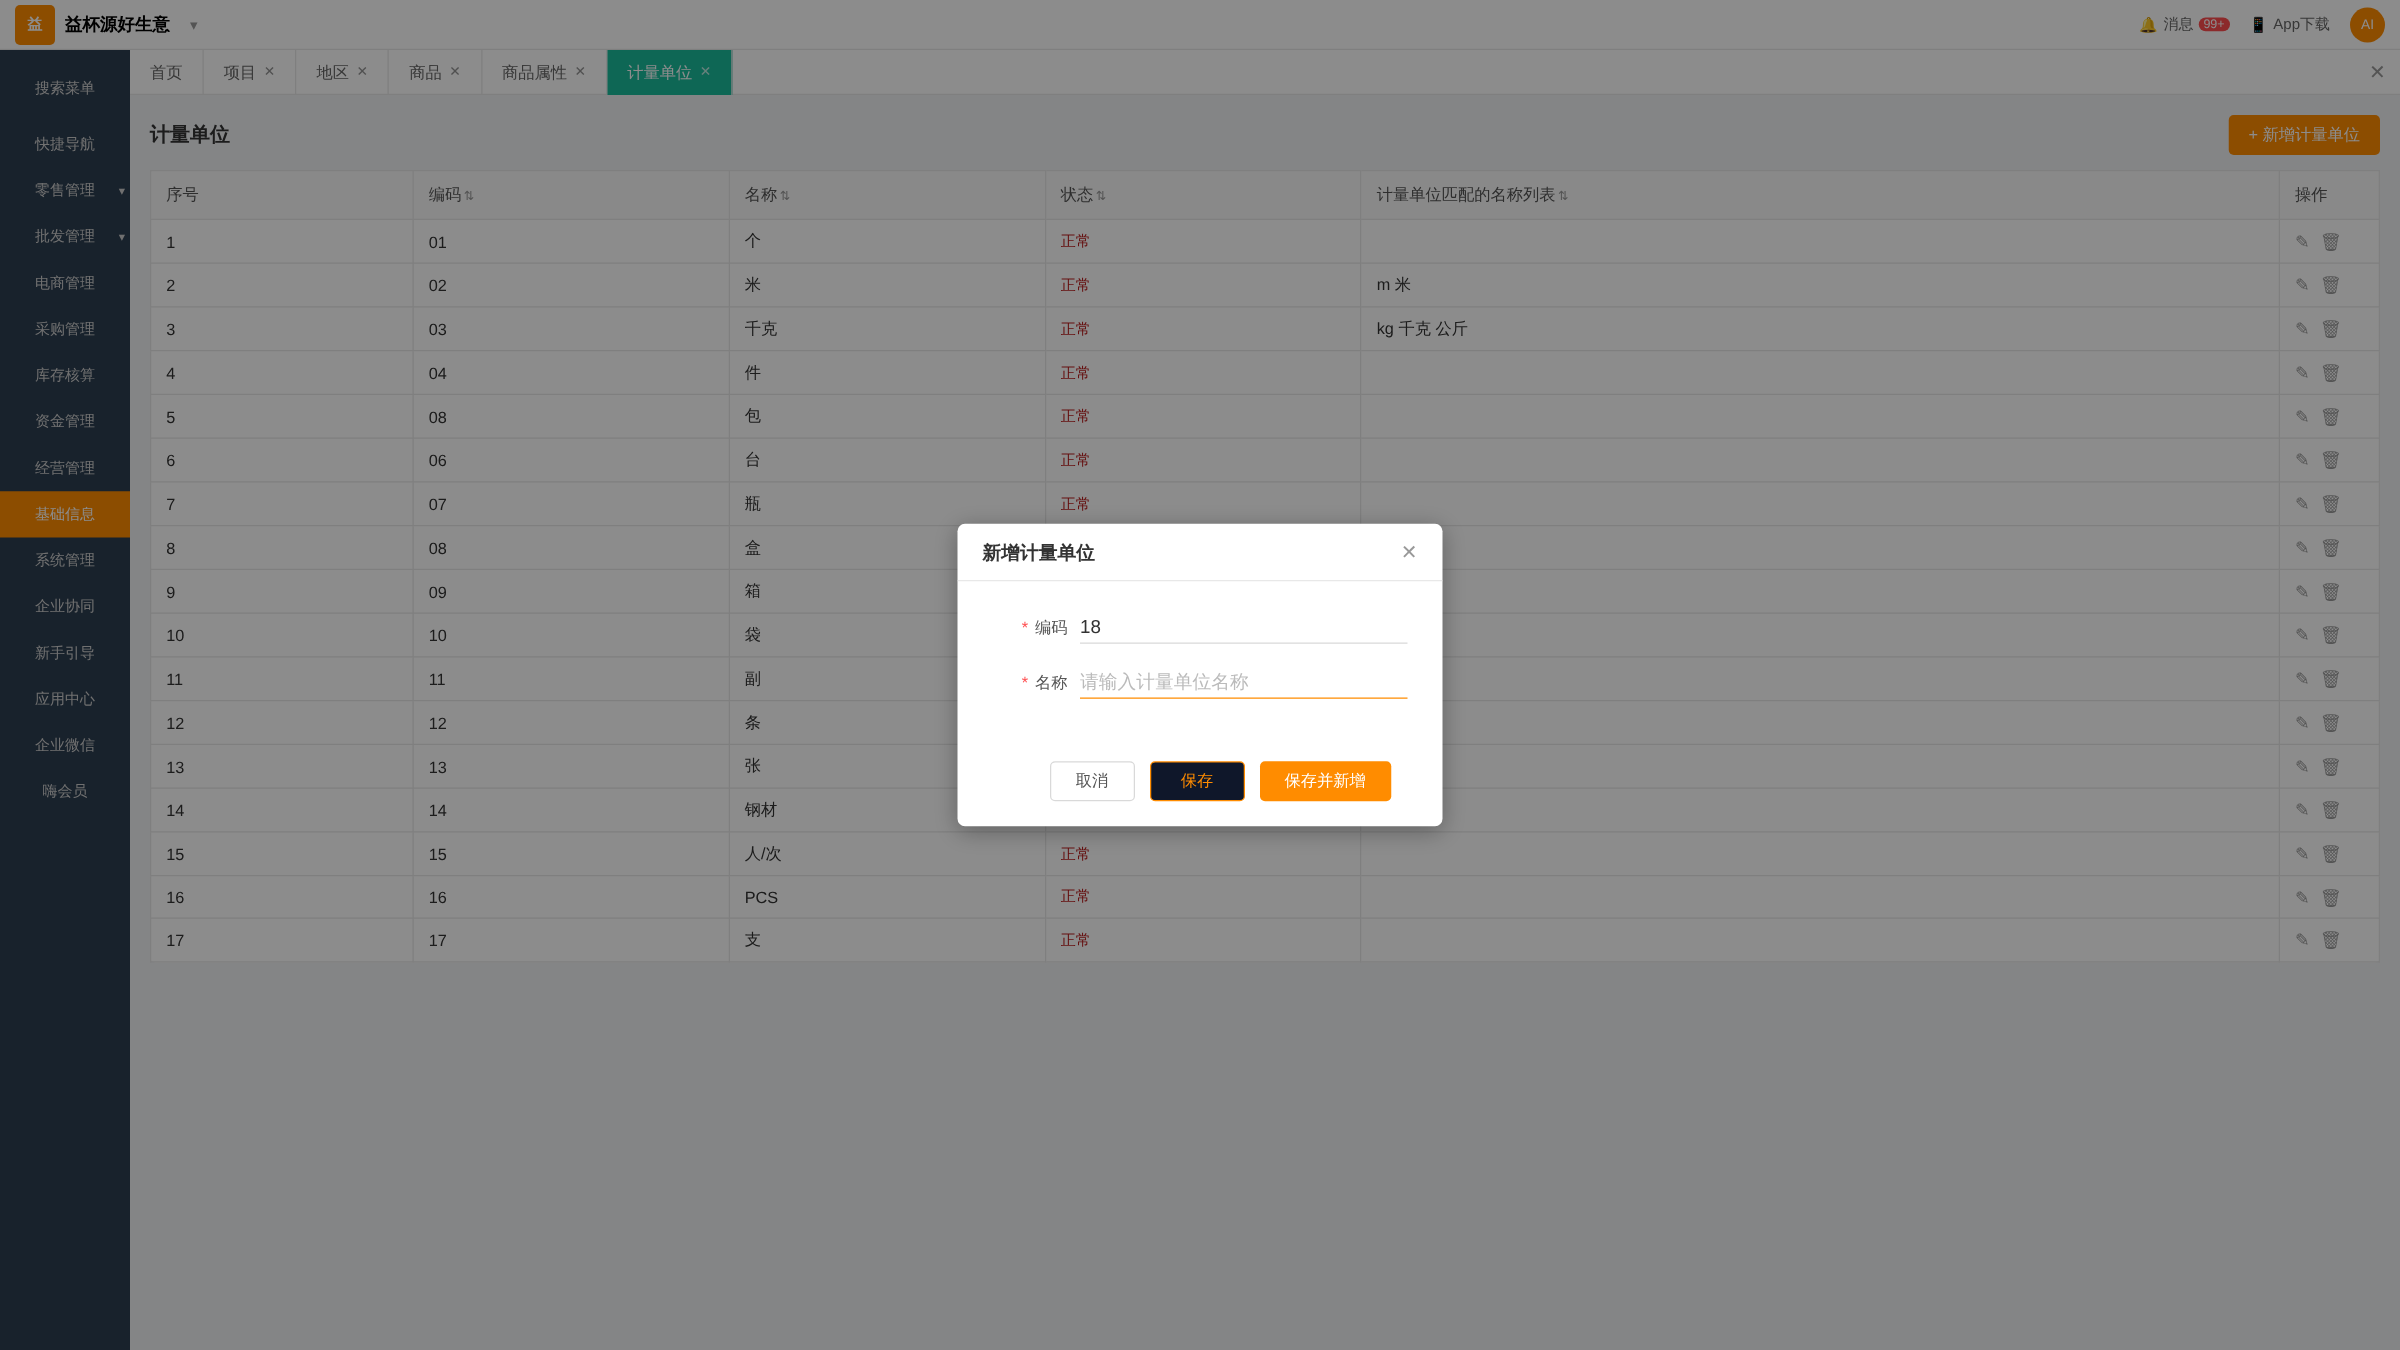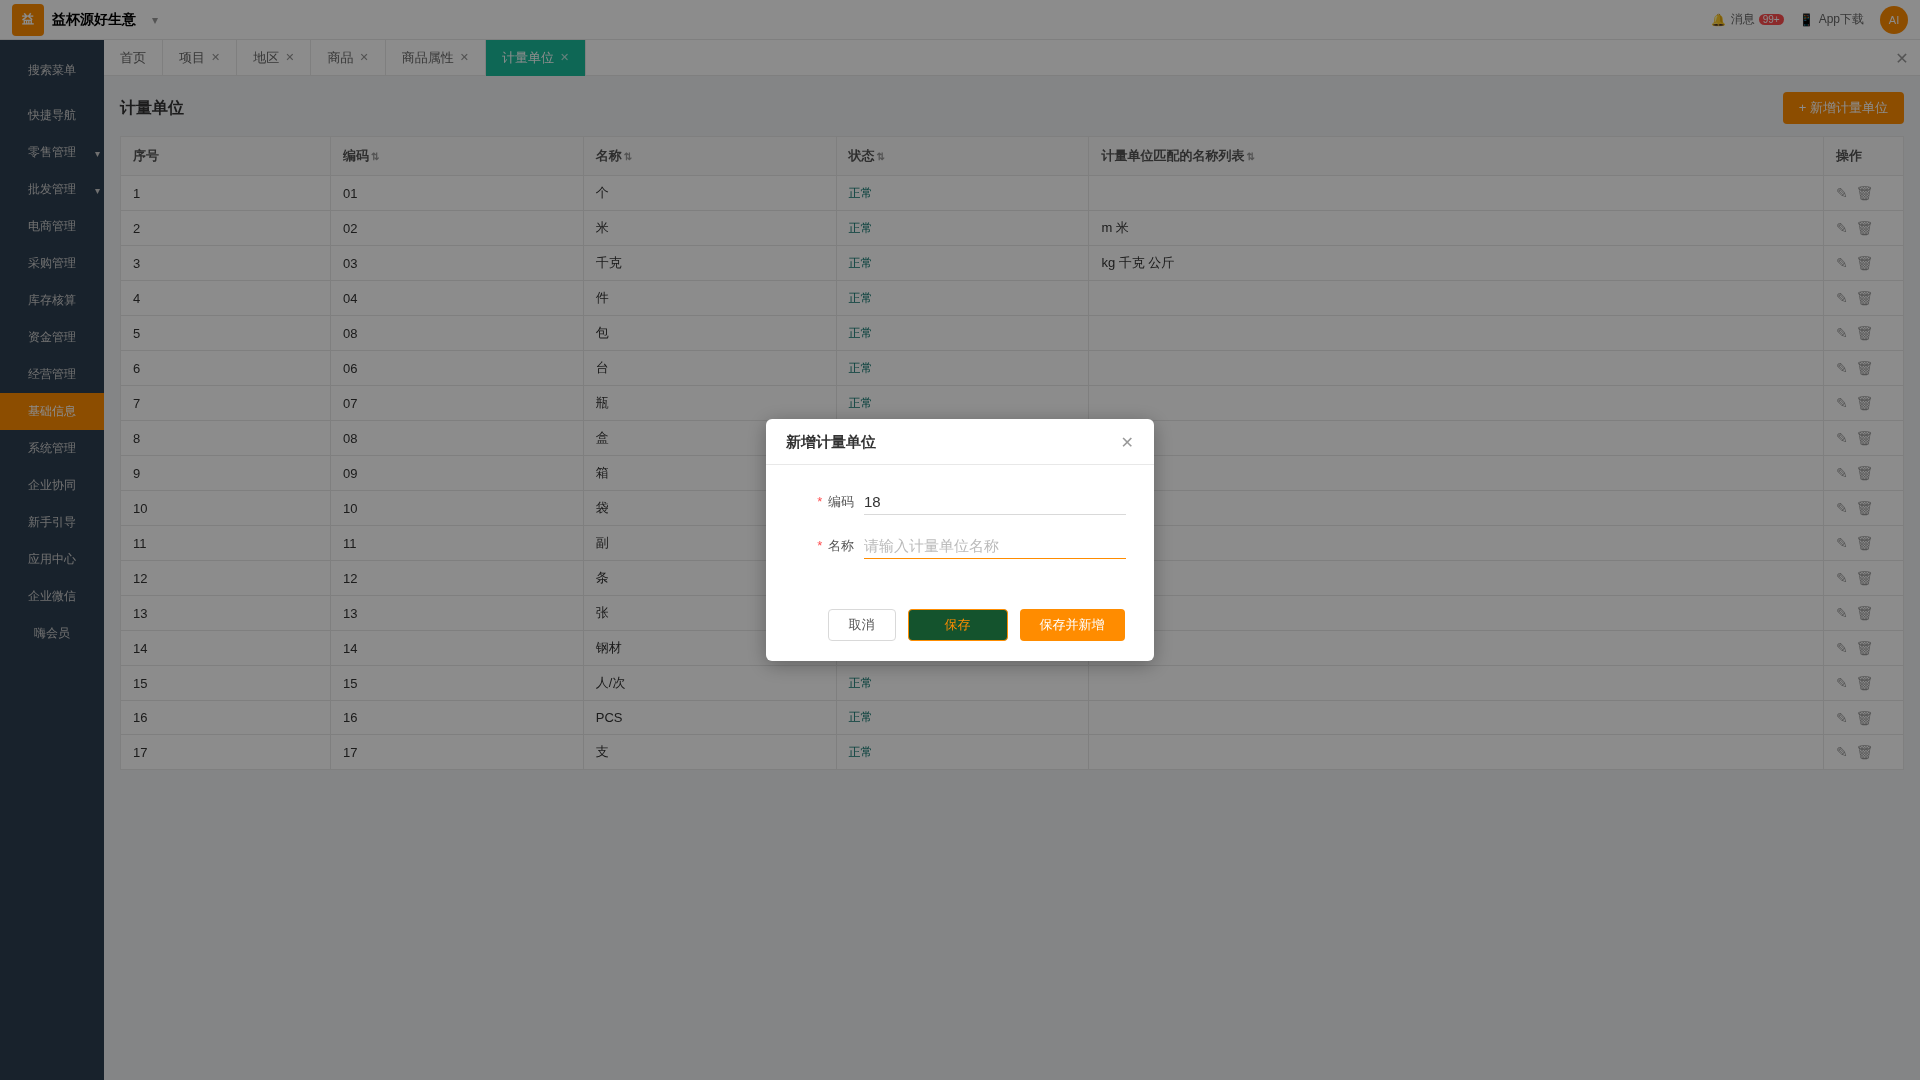"序号" .data-table th { font-weight: 700 -> 400 }
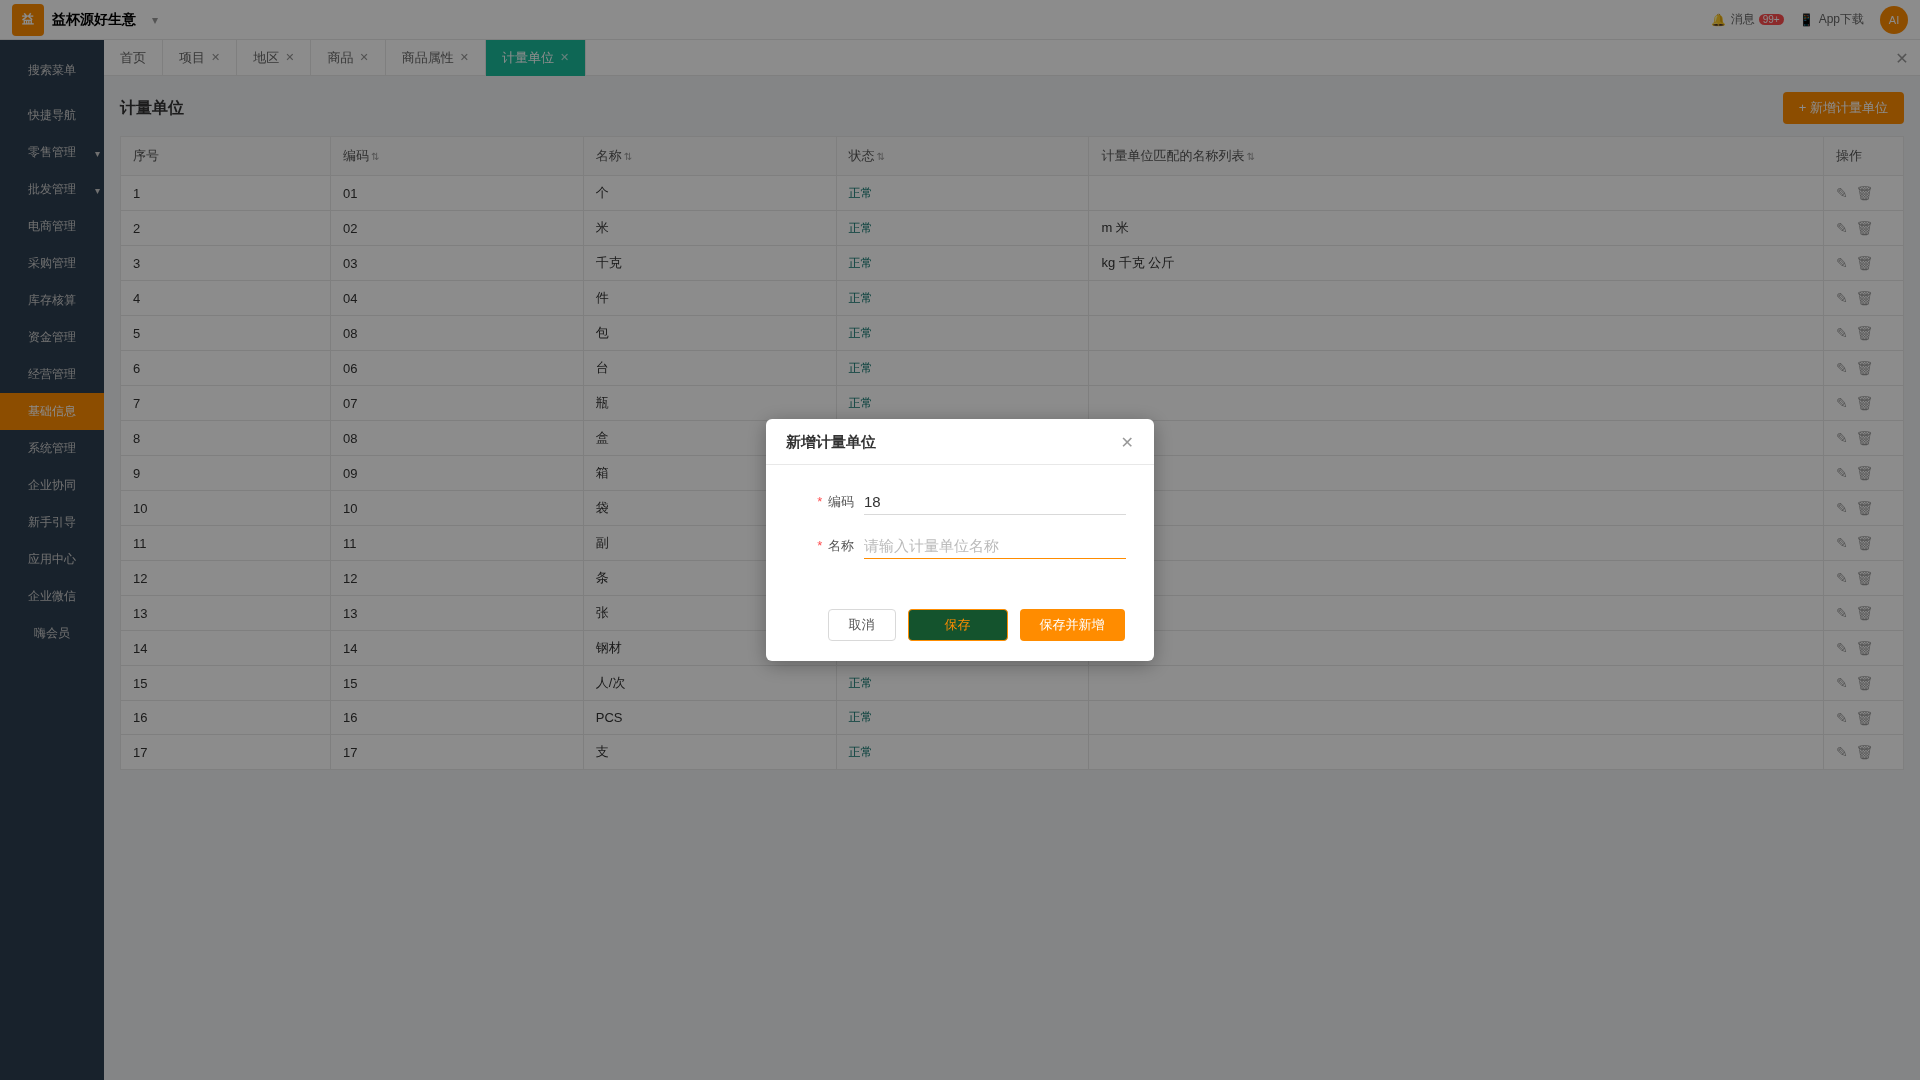"正常" .status-normal { color: #0f766e -> #b91c1c }
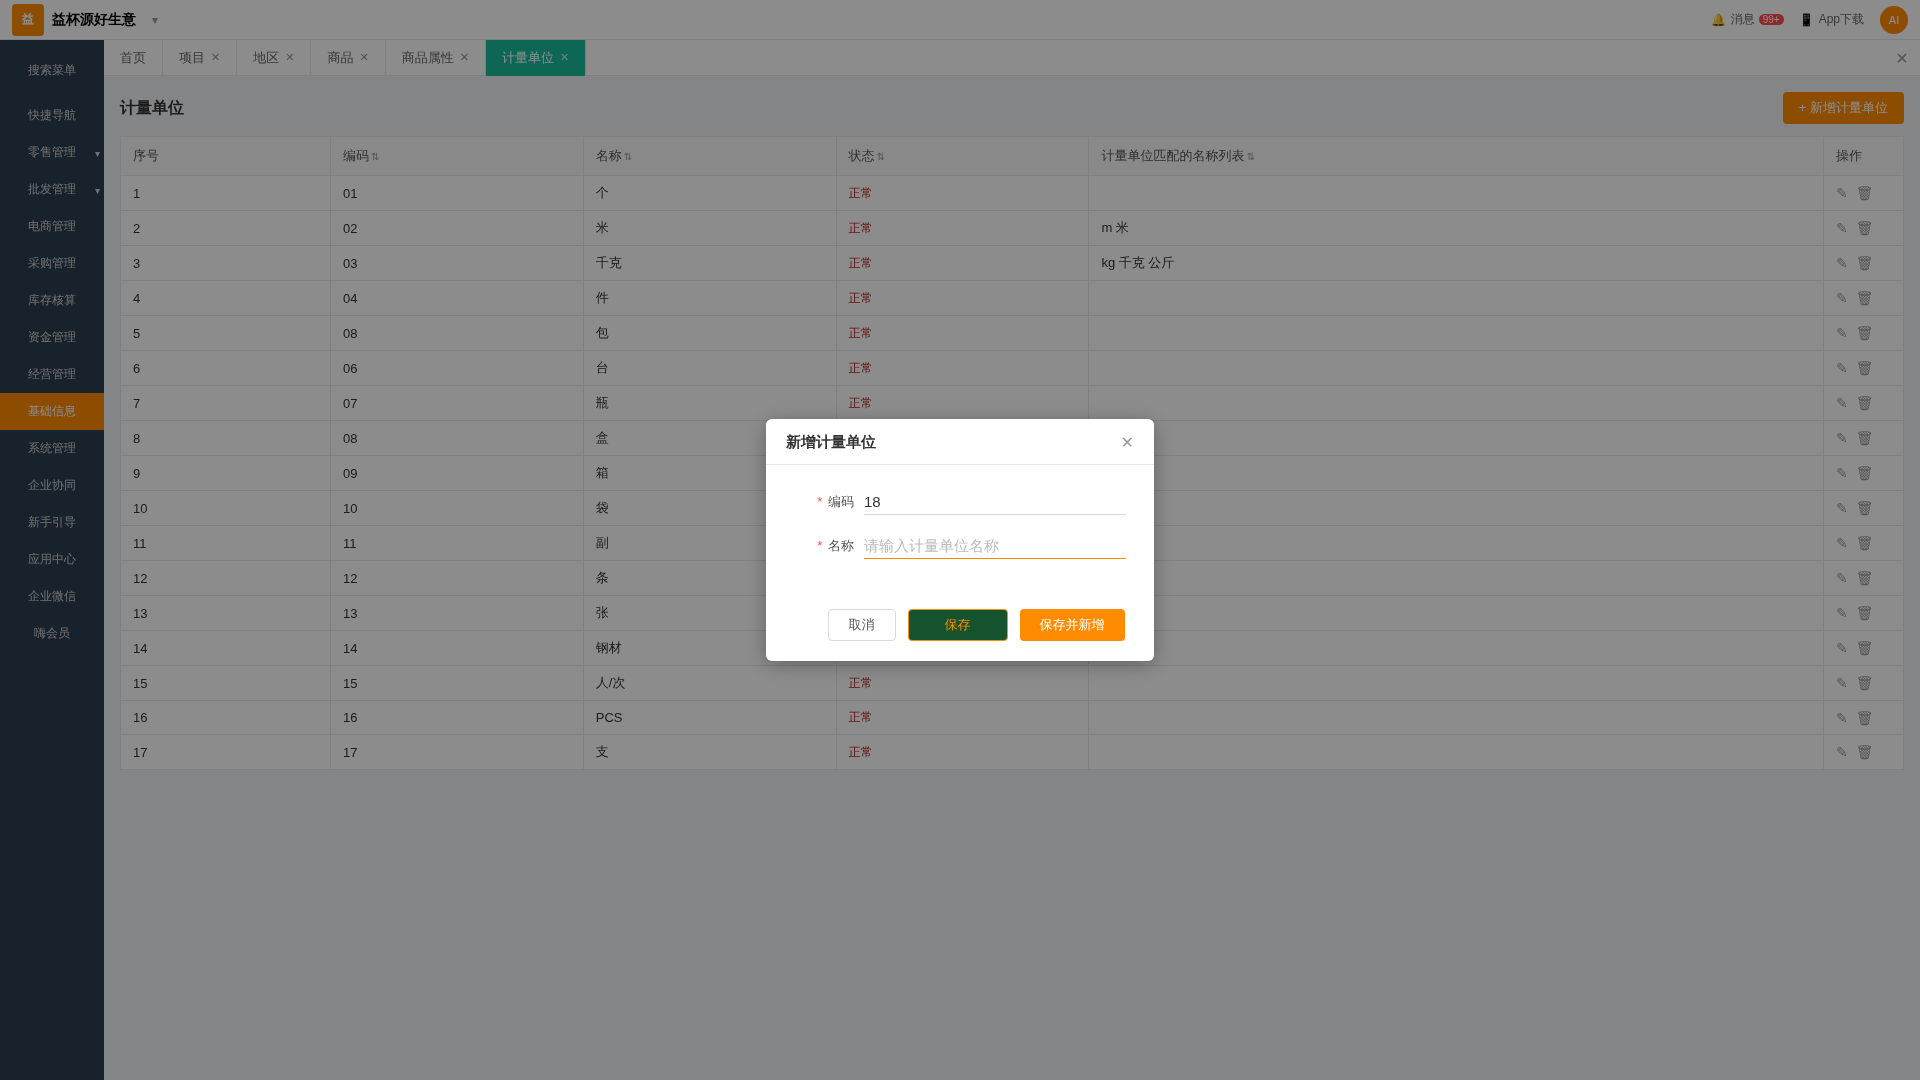"保存" .btn-save { background: #14532d -> #0f172a; padding: 6px 36px -> 6px 24px }
